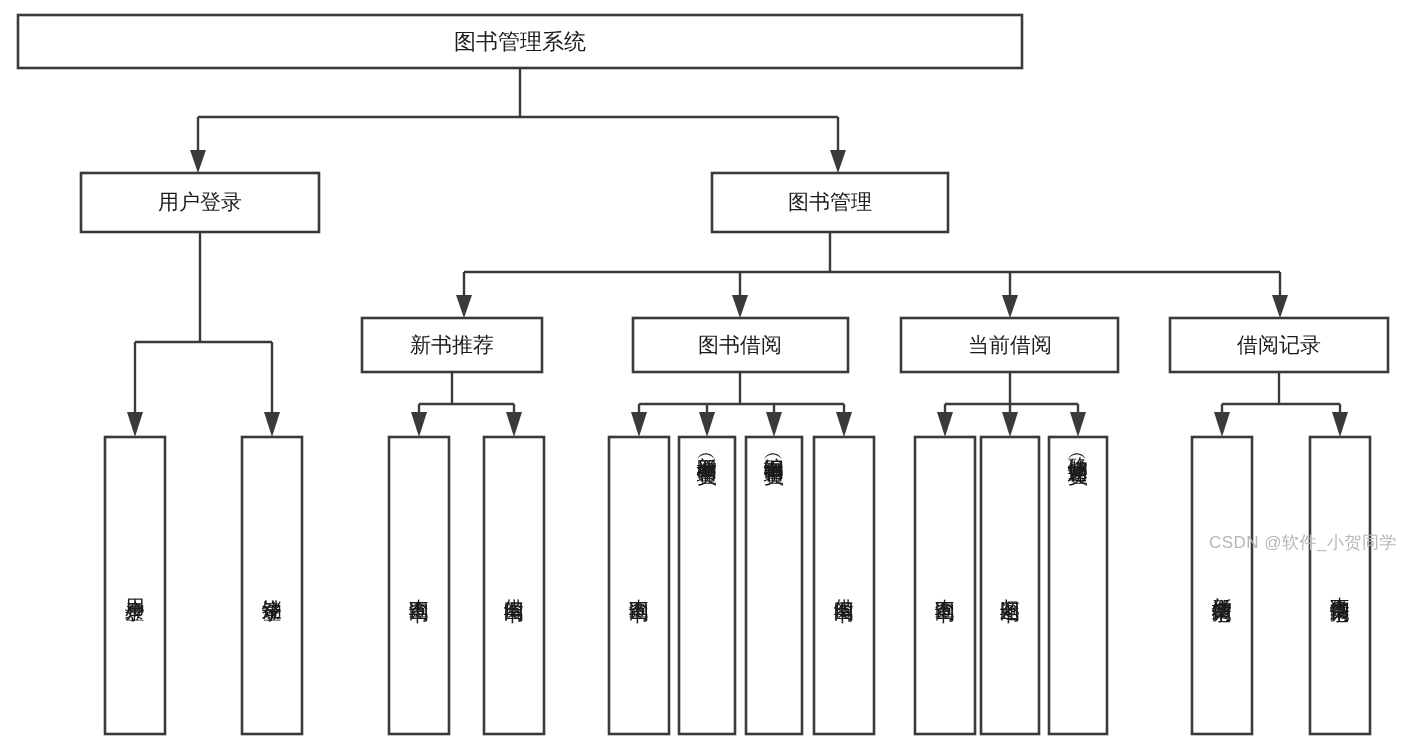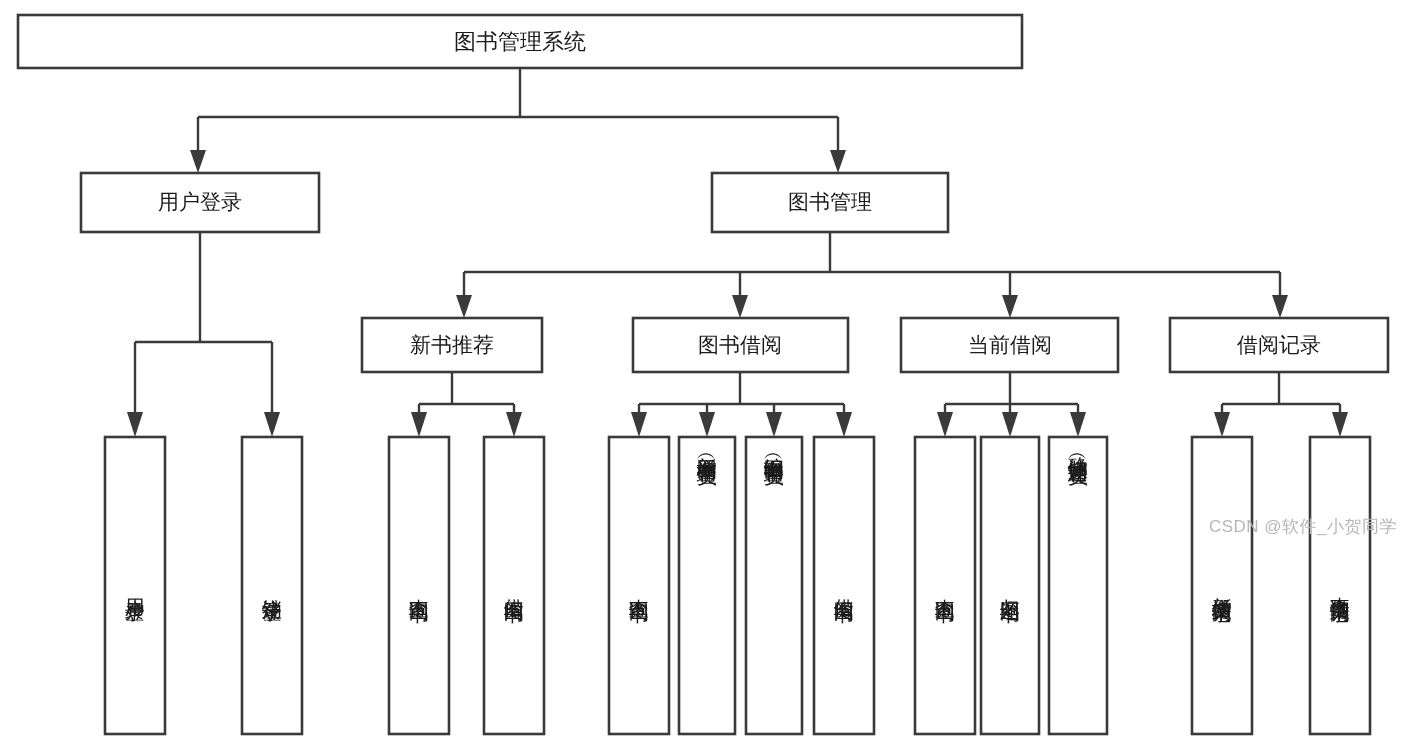"CSDN @软件_小贺同学" #watermark { bottom: 16px -> 0 }
